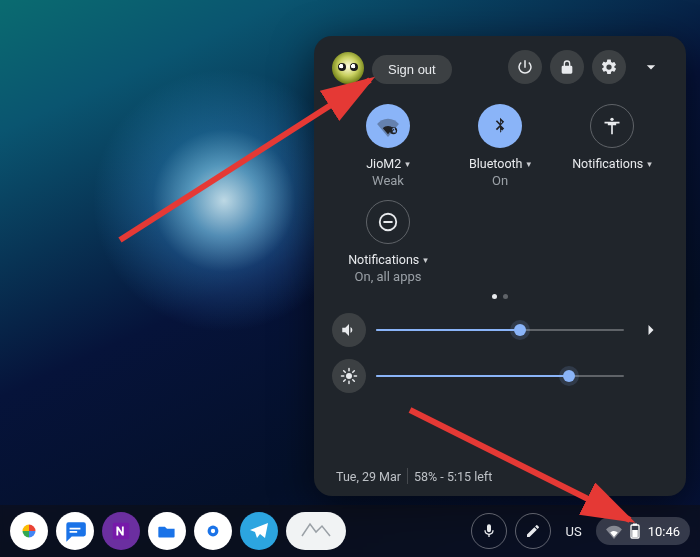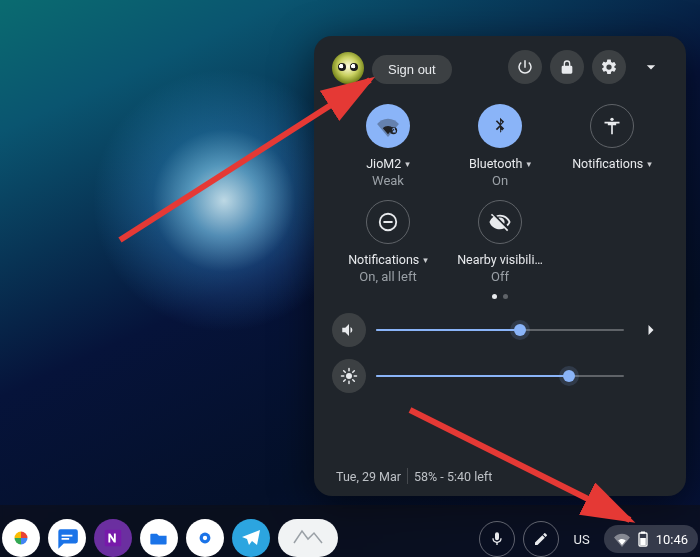"Nearby visibili…" div.tile { html: <div> <div> <svg> <path></path> </svg> </div> <div> <span>Nearby visibili…</span> </div> <div>Off</div> </div> -> none }
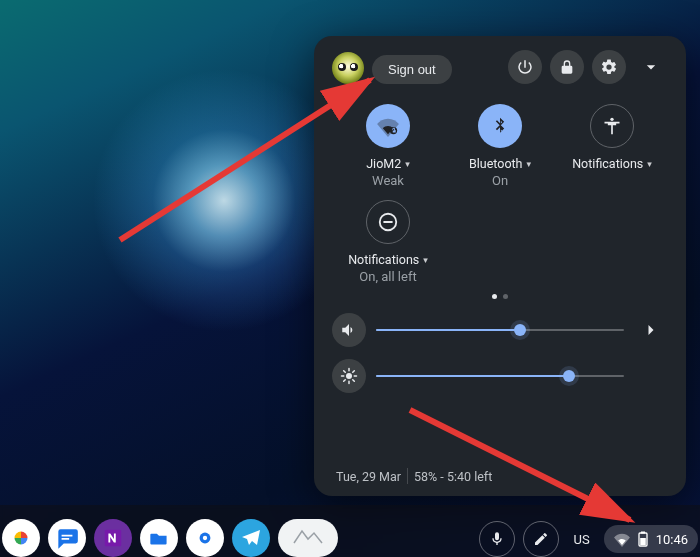"On, all left" div.tile-sub { text: left -> apps }
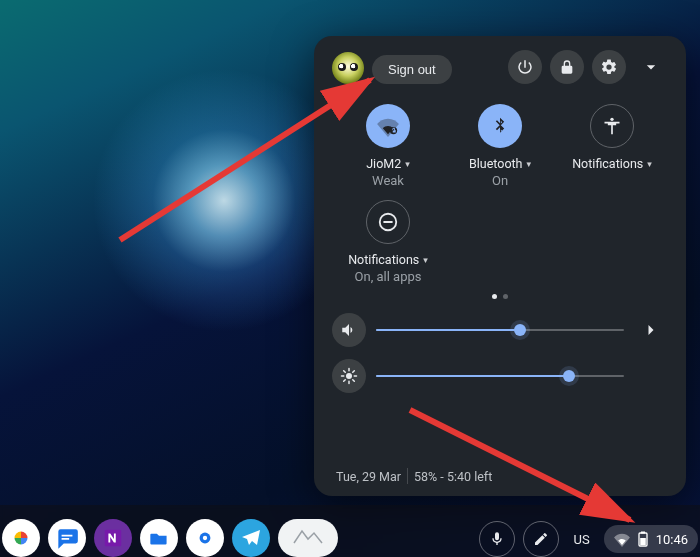"58% - 5:40 left" span { text: 5:40 -> 5:15 }
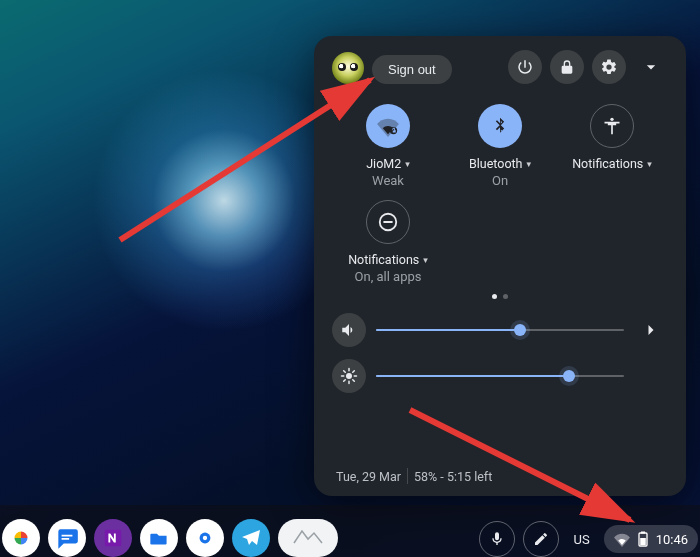"US" .shelf { align-items: flex-end -> center; padding: 0 2px -> 0 10px }
